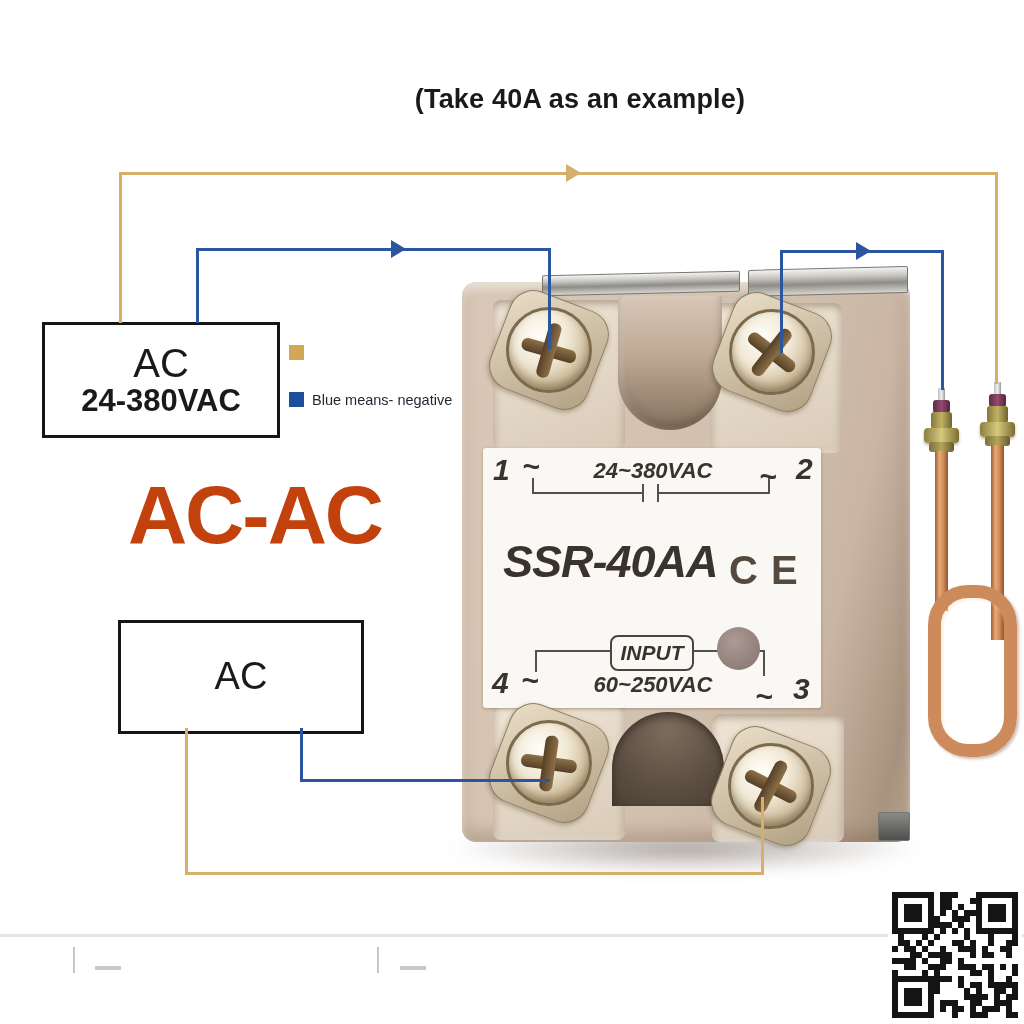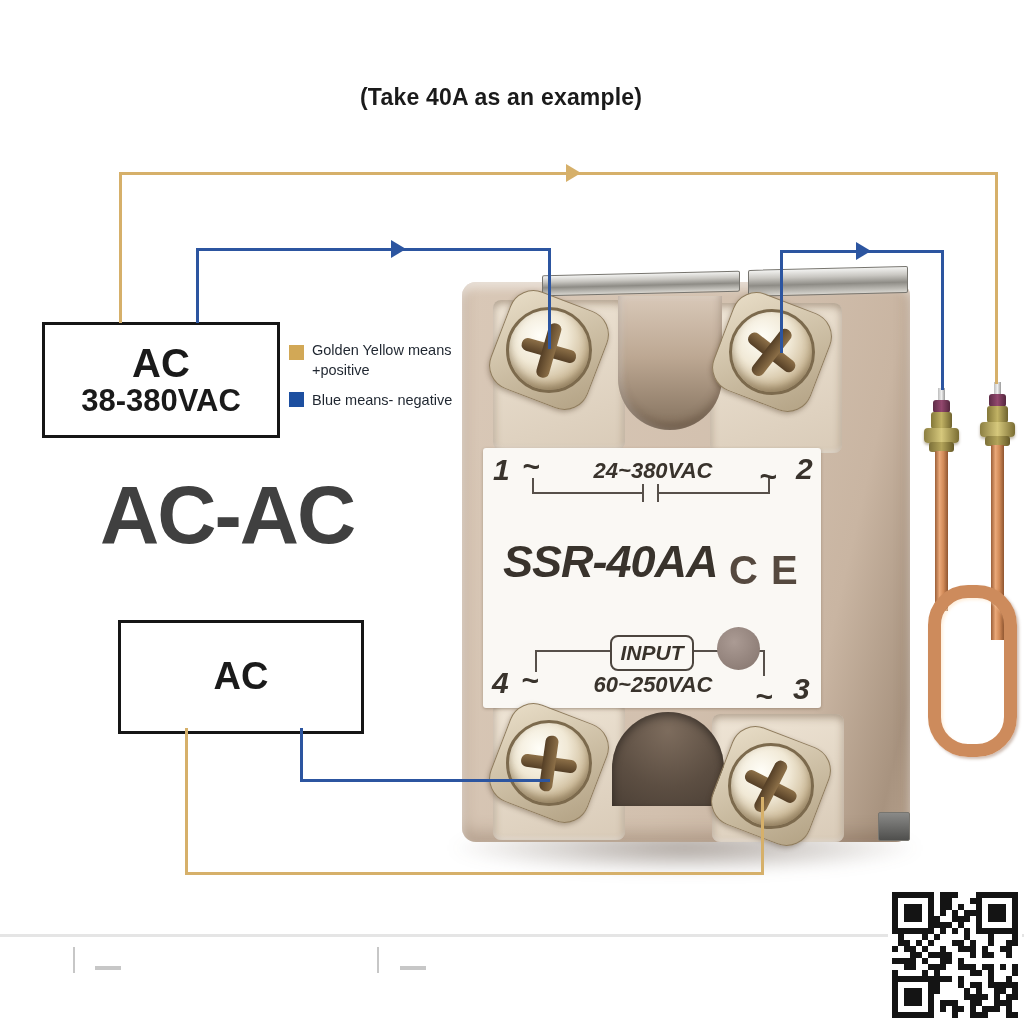"(Take 40A as an example)" .title { font-size: 23px -> 27px; text-align: none -> center }
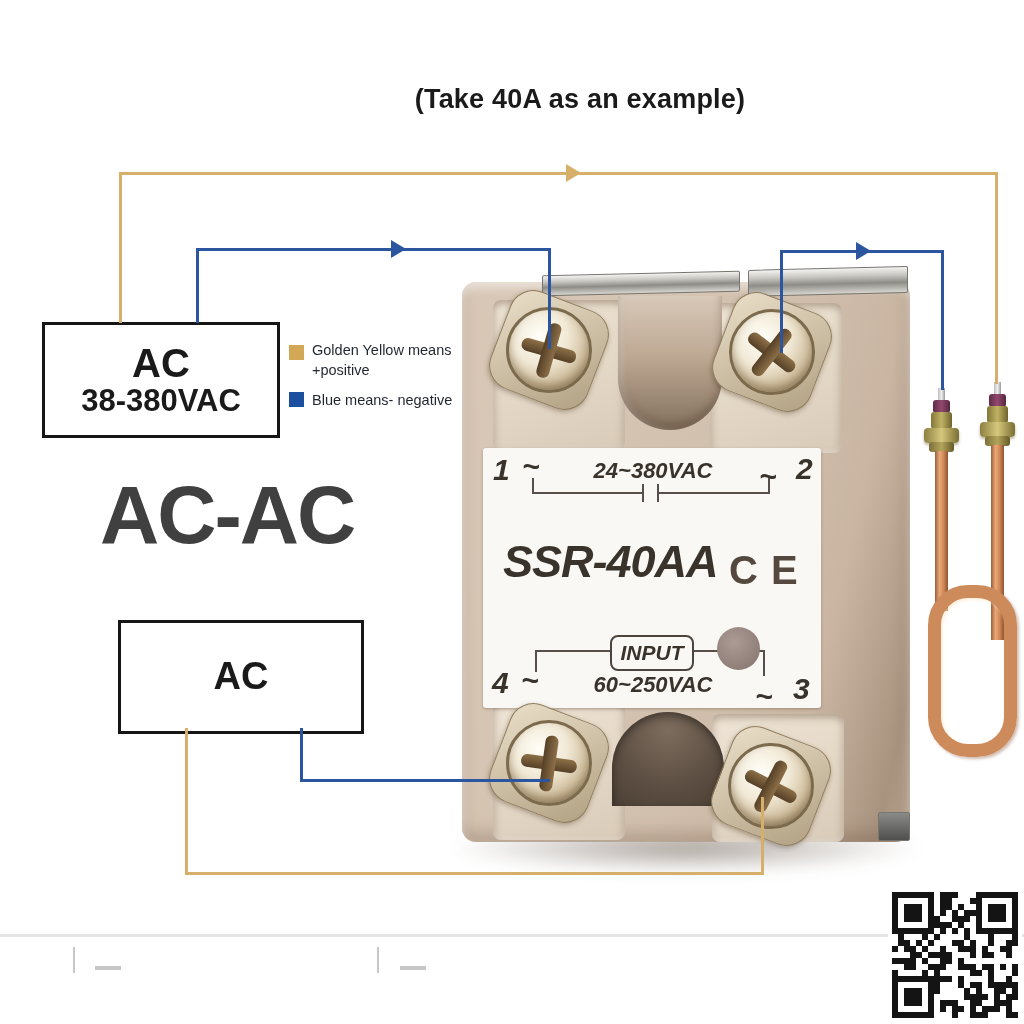"AC" .vbox .l1 { font-weight: bold -> normal }
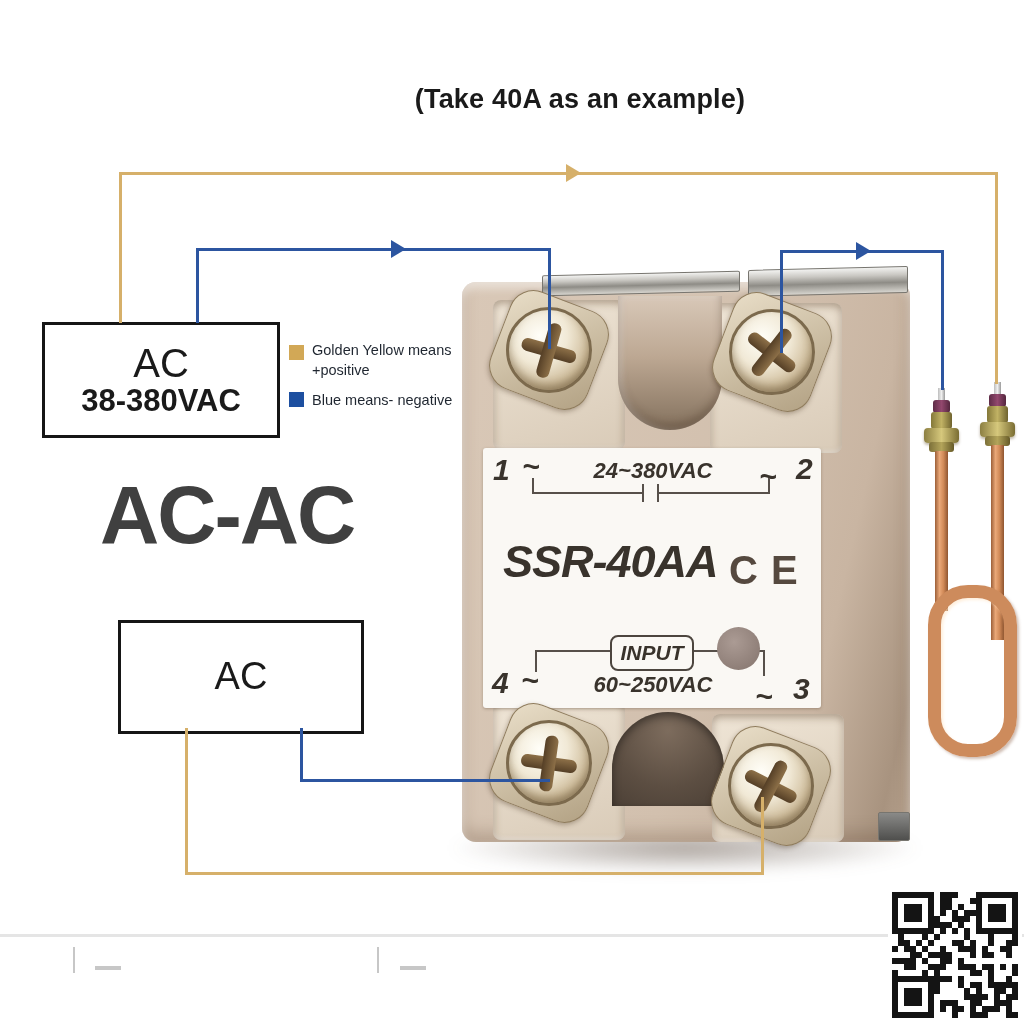"Golden Yellow means" div.abs { html: <div> <div>Golden Yellow means</div> <div>+positive</div> </div> -> none }
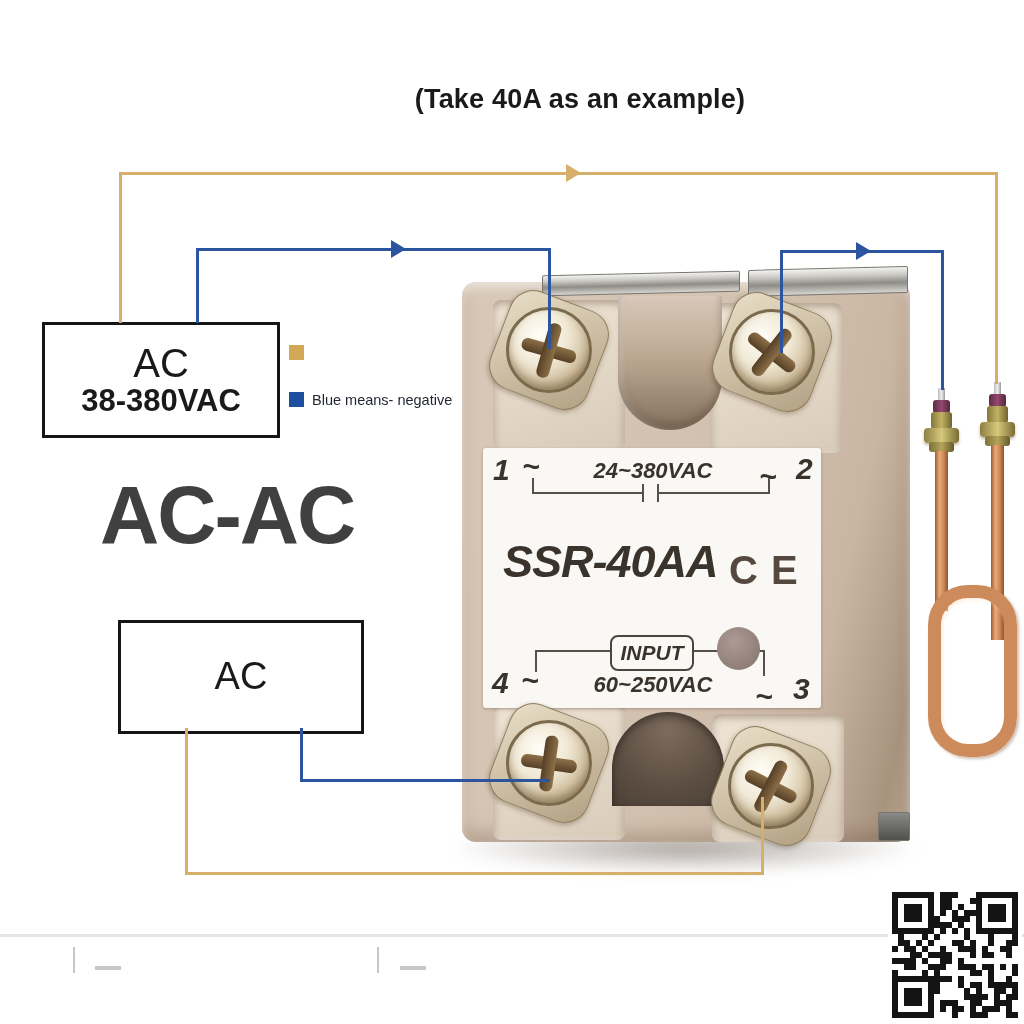"38-380VAC" div.l2 { text: 38-380VAC -> 24-380VAC }
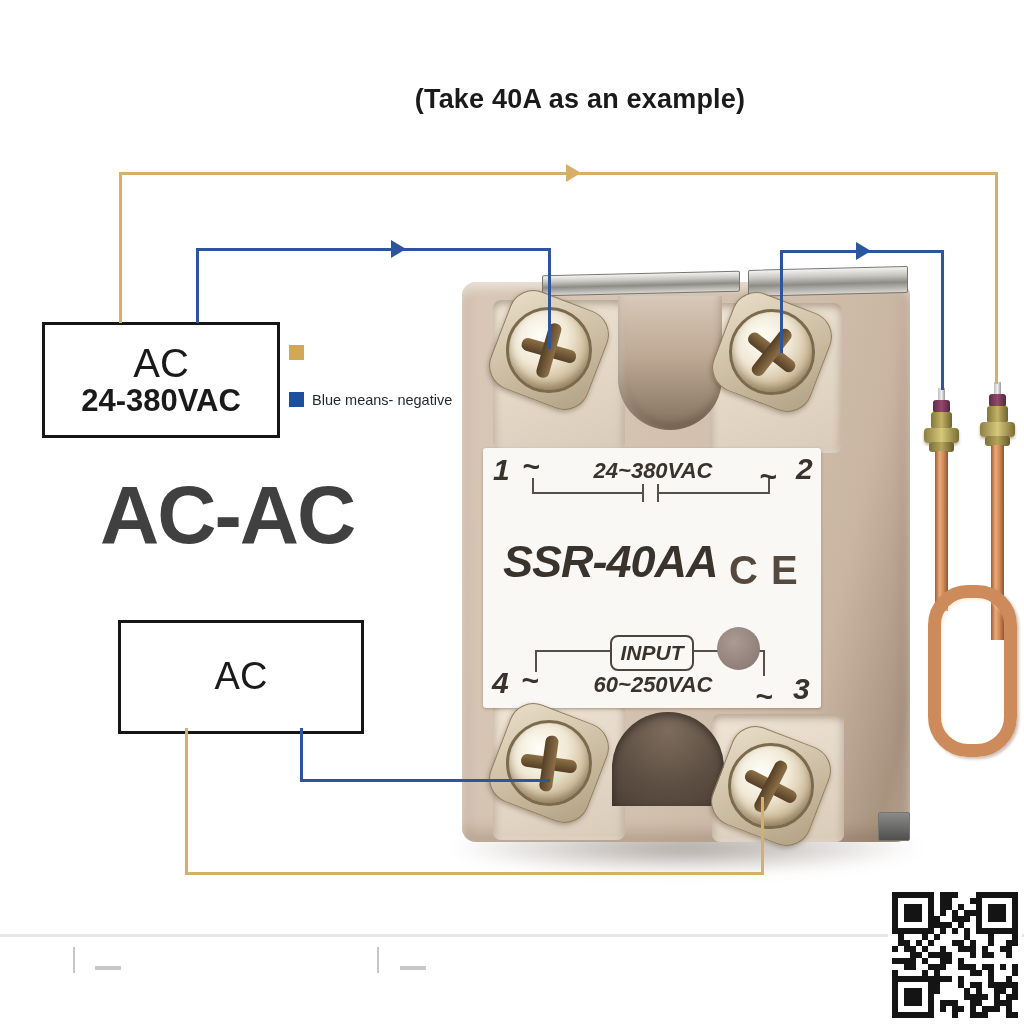"AC-AC" .acac { color: #404040 -> #c2410c; text-align: left -> center }
